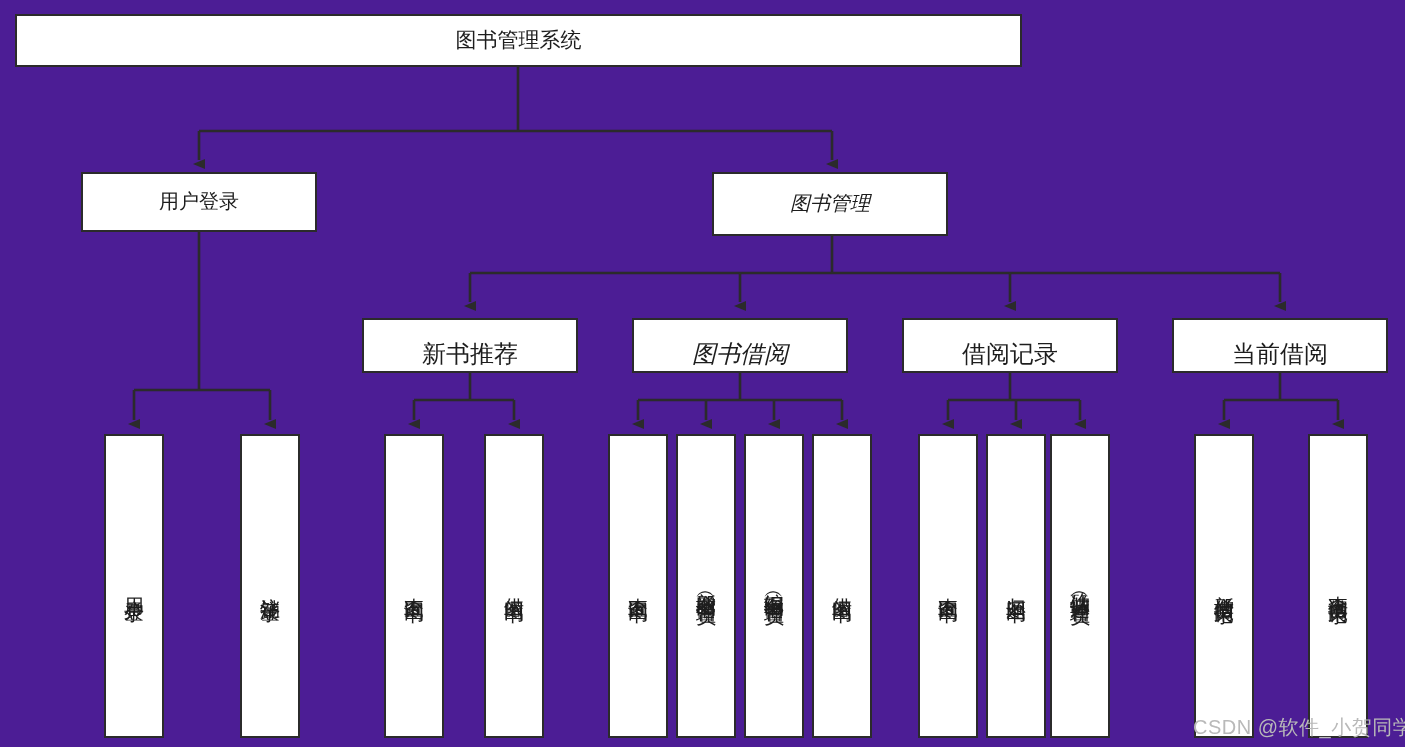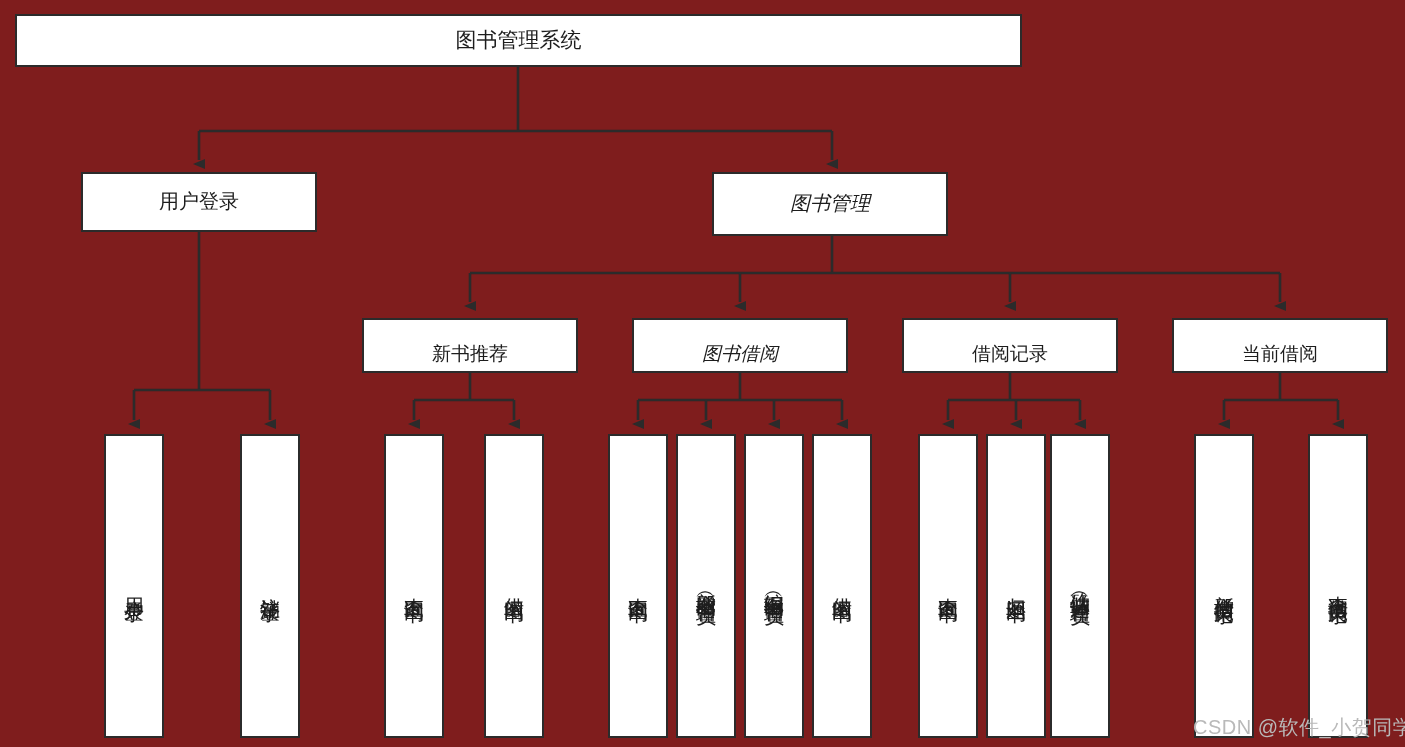"图书管理系统" #diagram-root { background: #7f1d1d -> #4c1d95 }
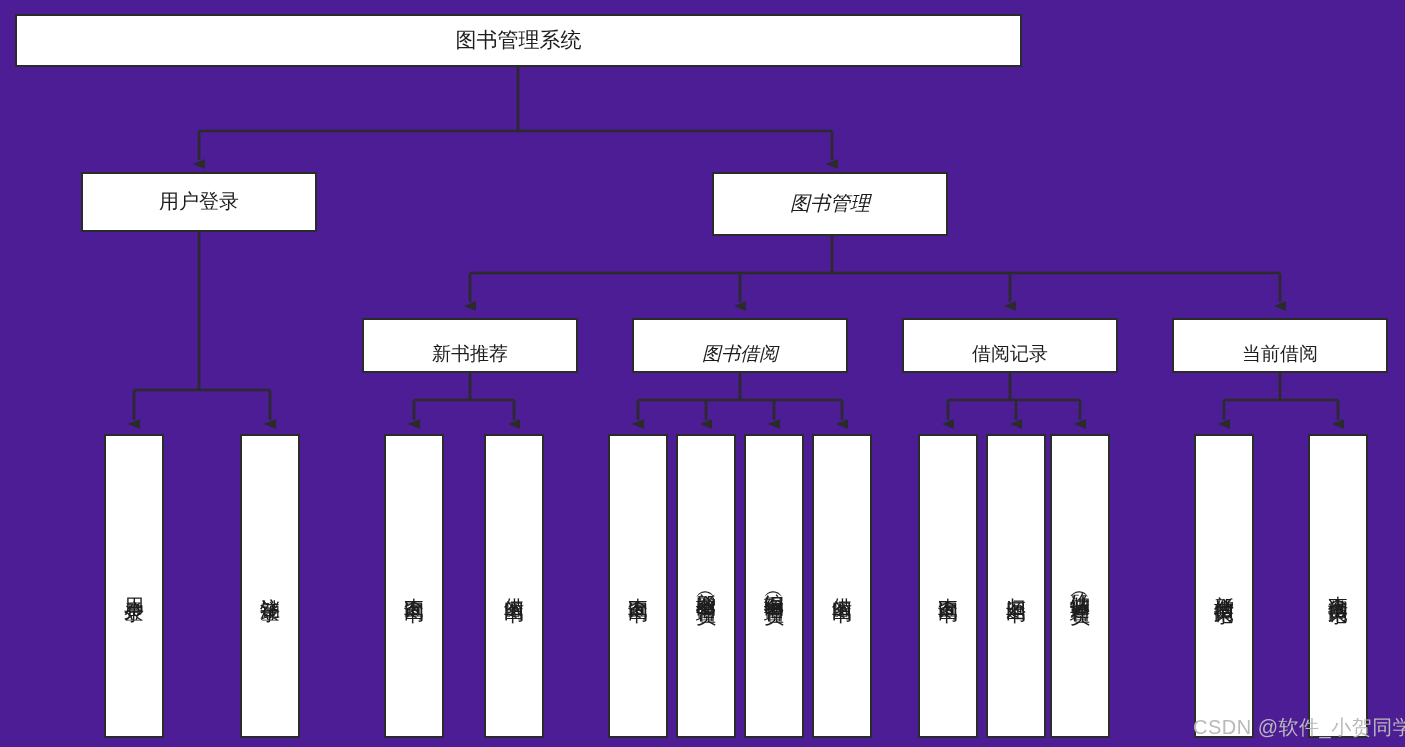"新书推荐" .node-l3 .label { font-size: 19px -> 24px }
